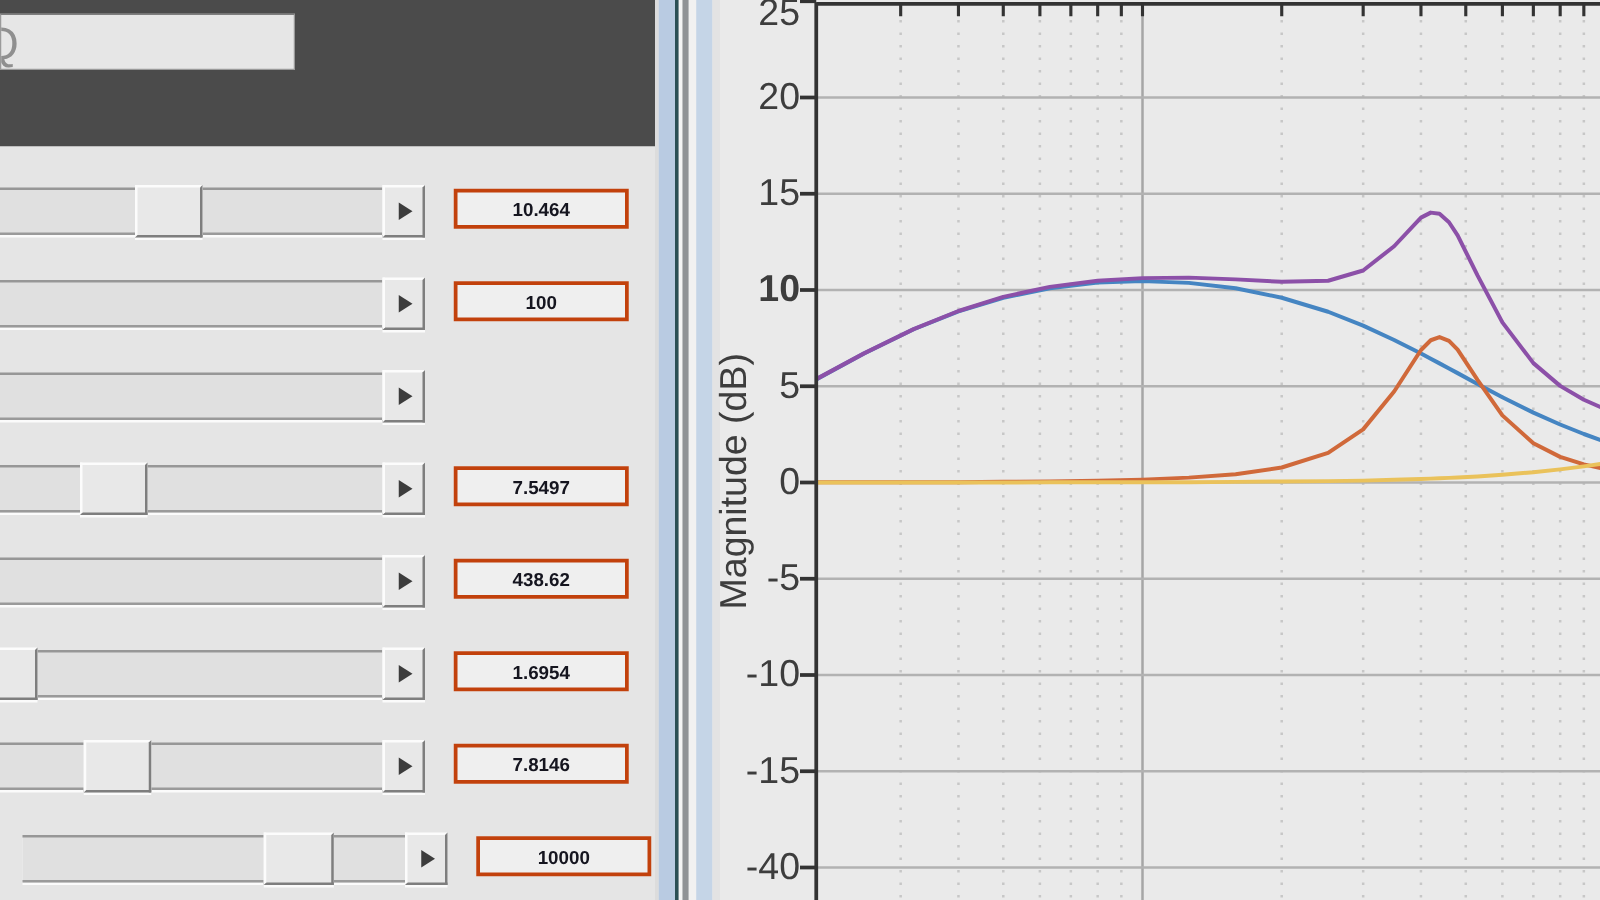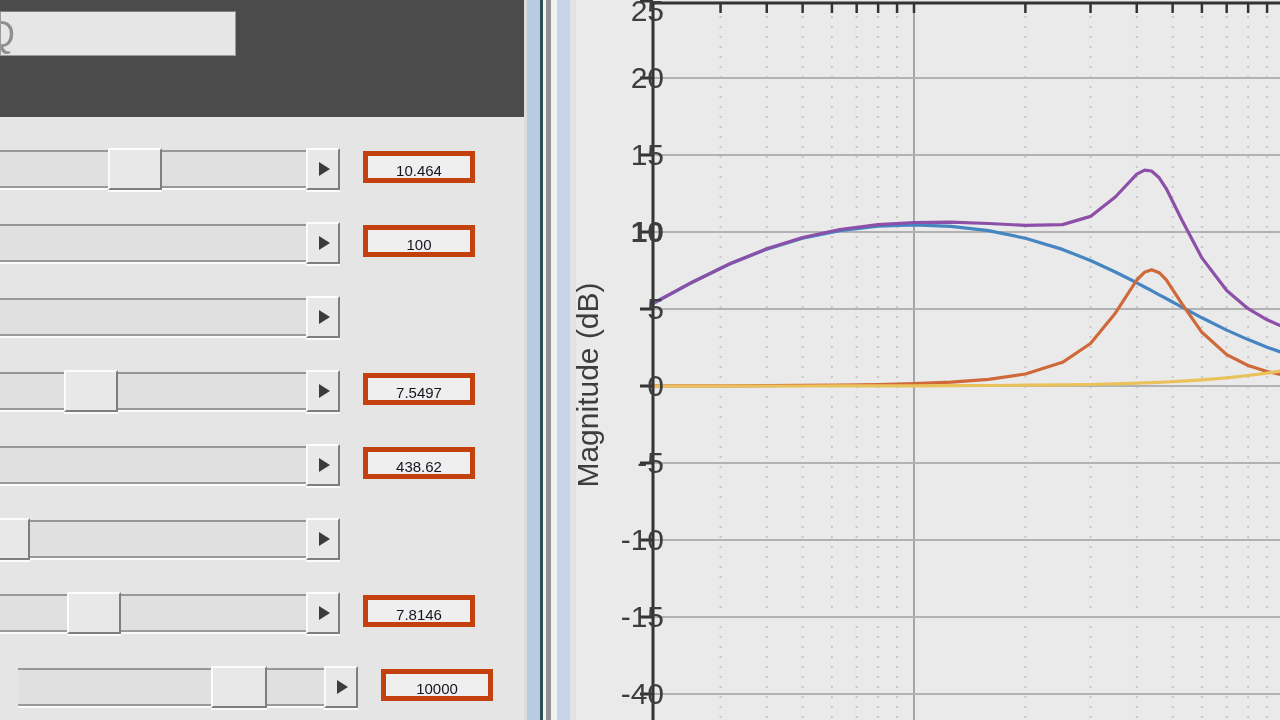"25" #ytick-labels { left: 572px -> 548px }
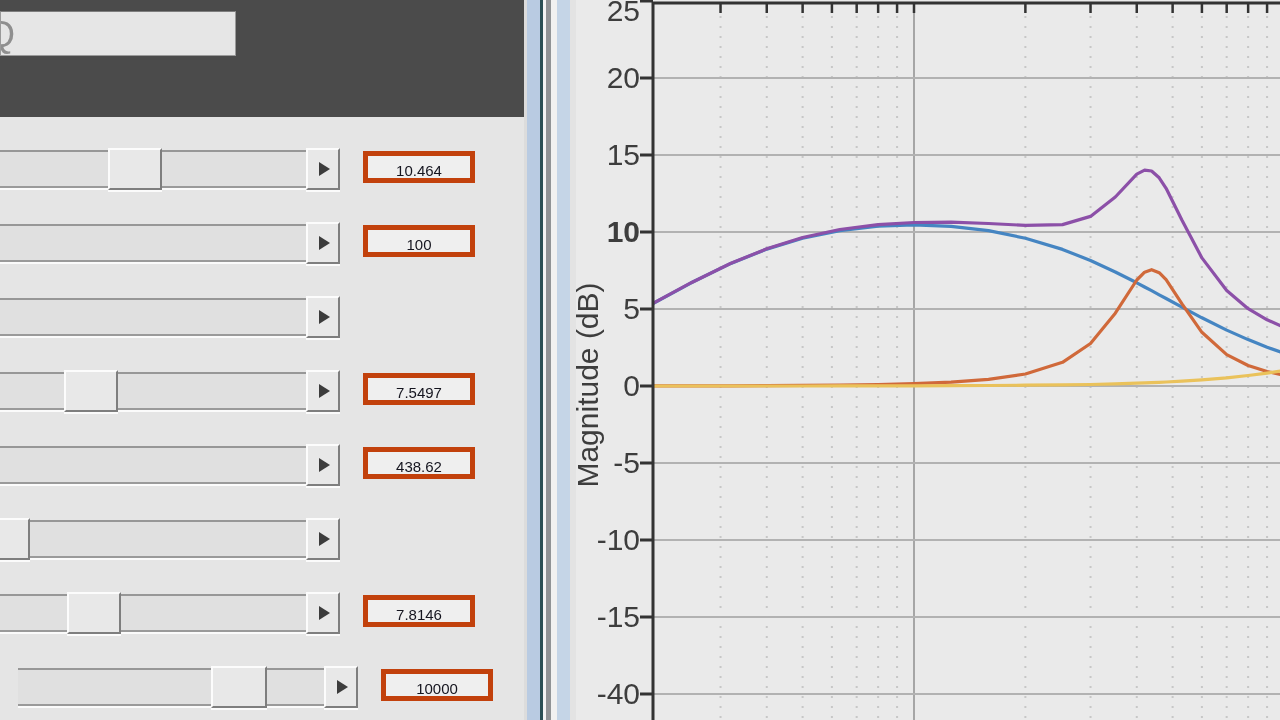"10.464" .value-box { border: 5px solid #c2410c -> 3px solid #c2410c; font-weight: normal -> bold; width: 112px -> 140px }
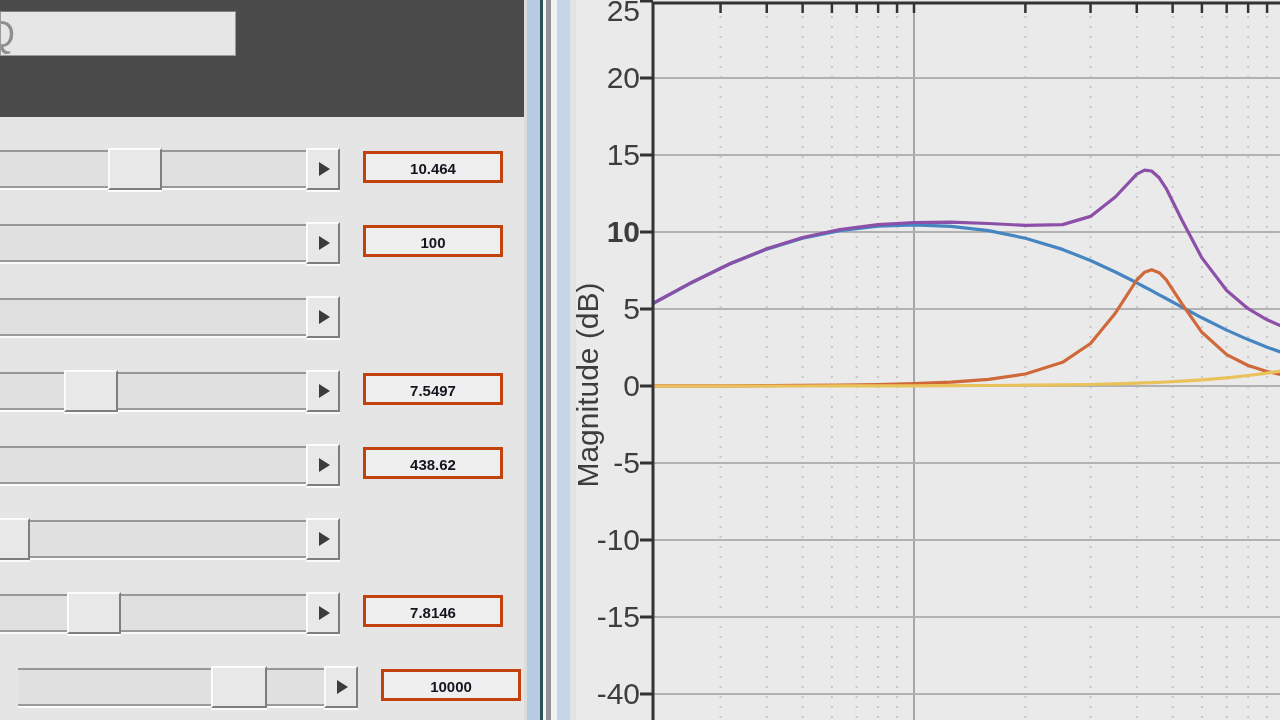"1.6954" div.value-box { html: none -> <div>1.6954</div> }
